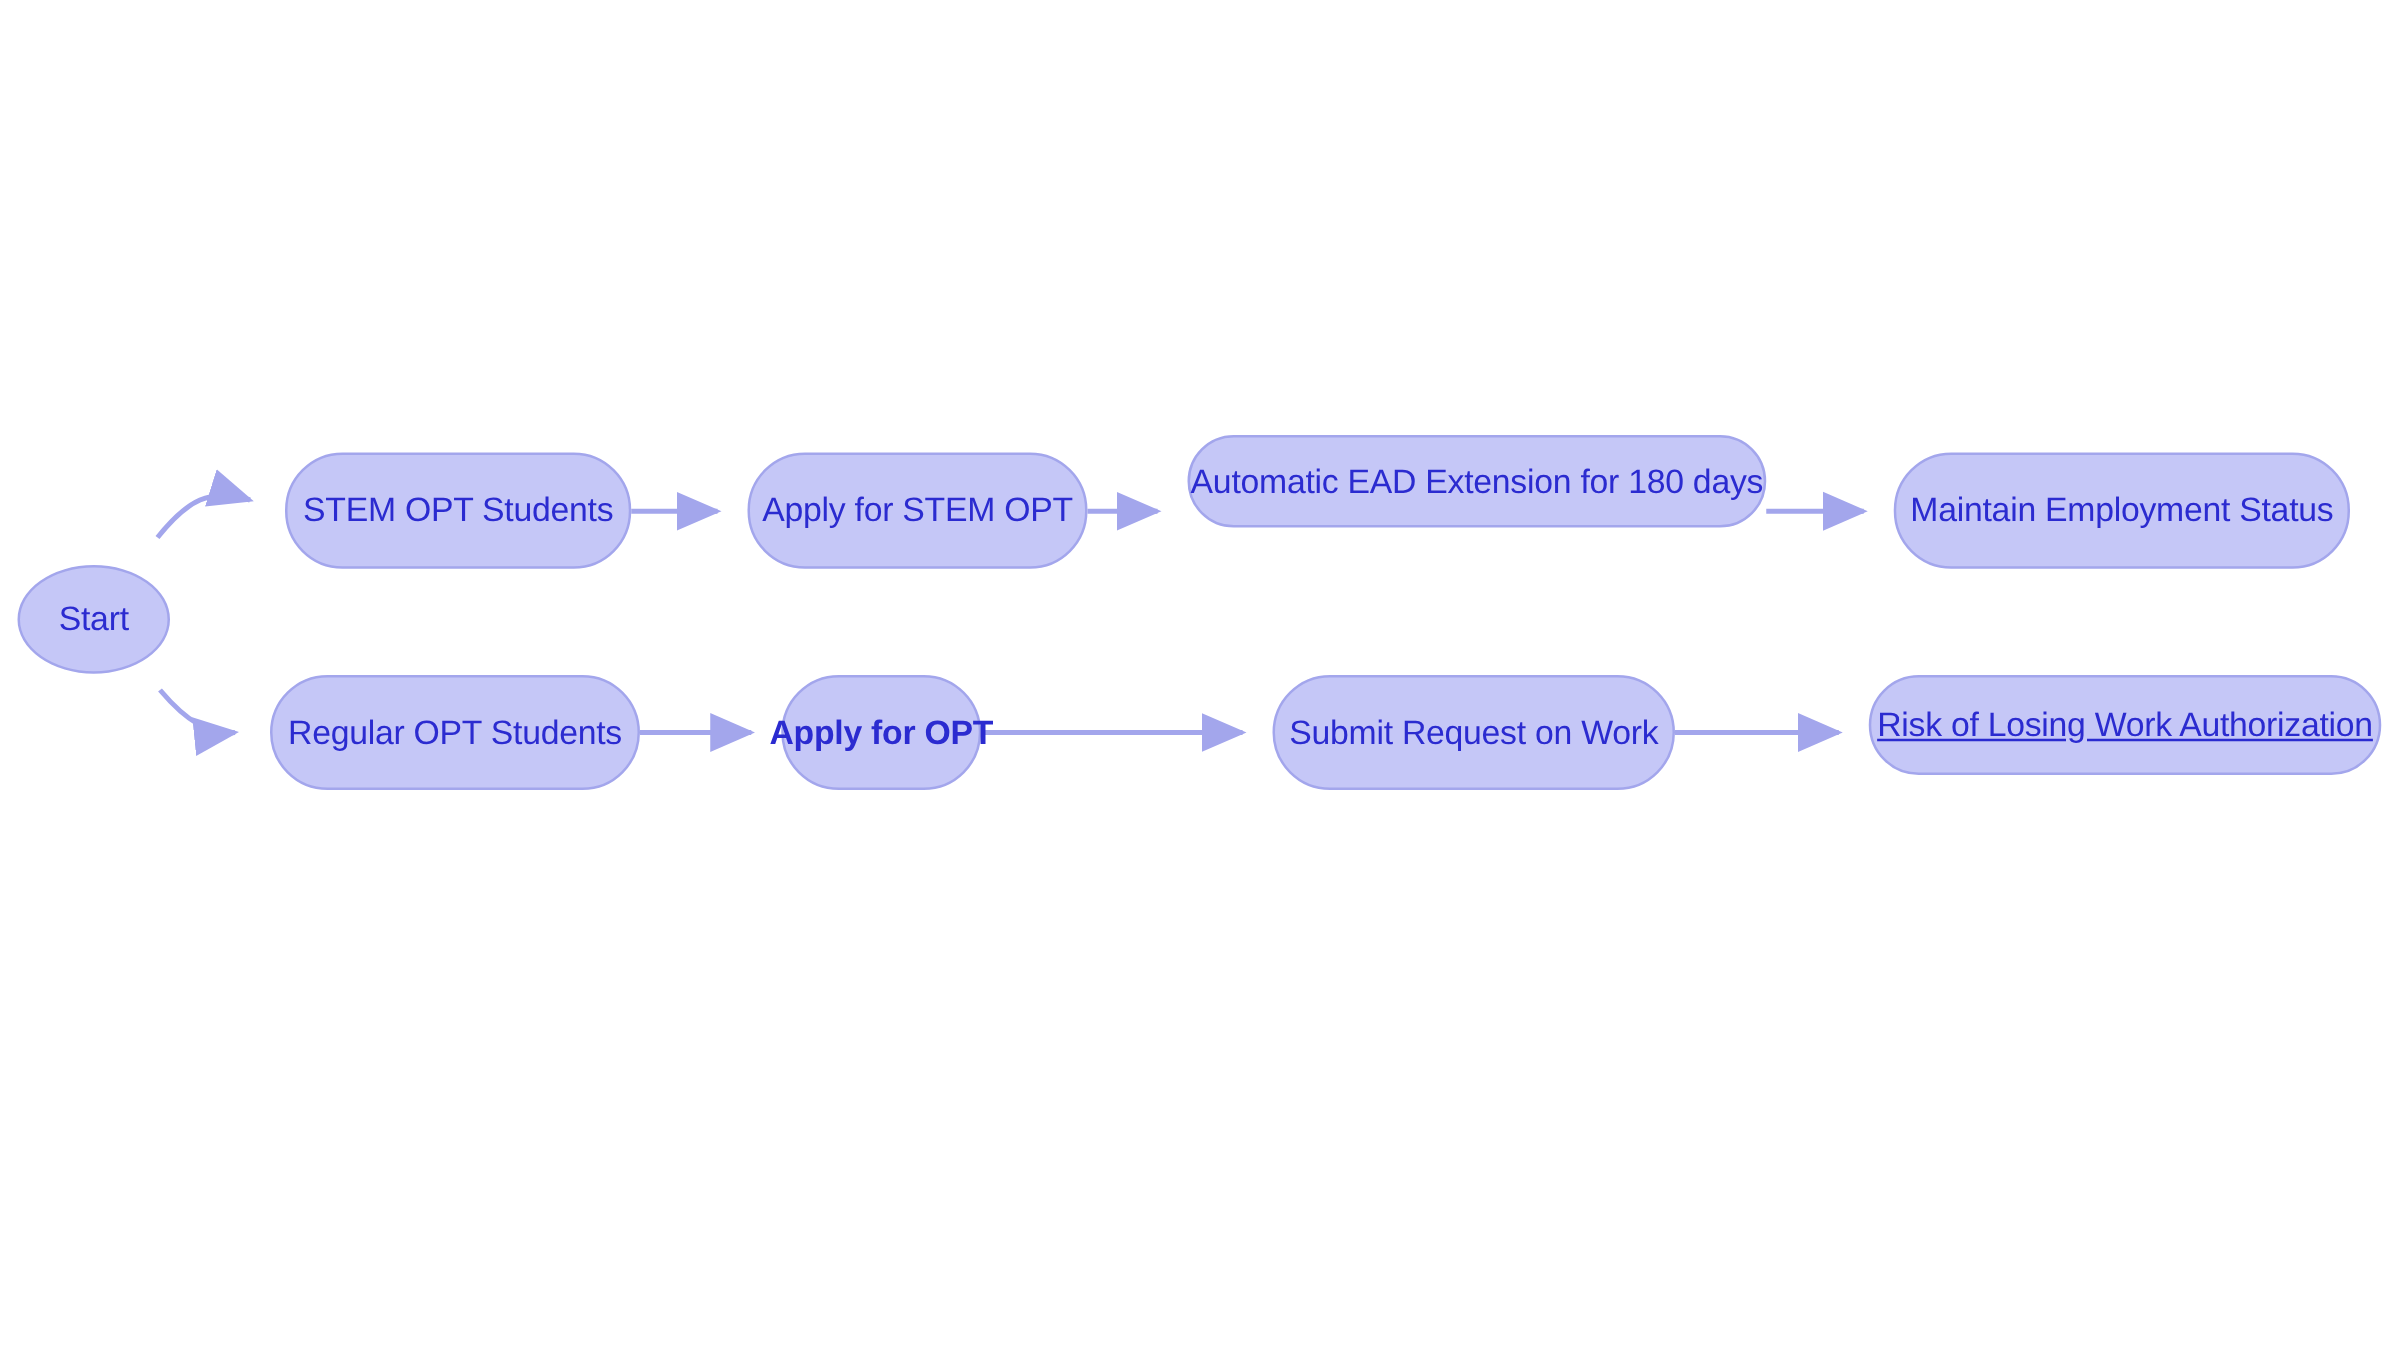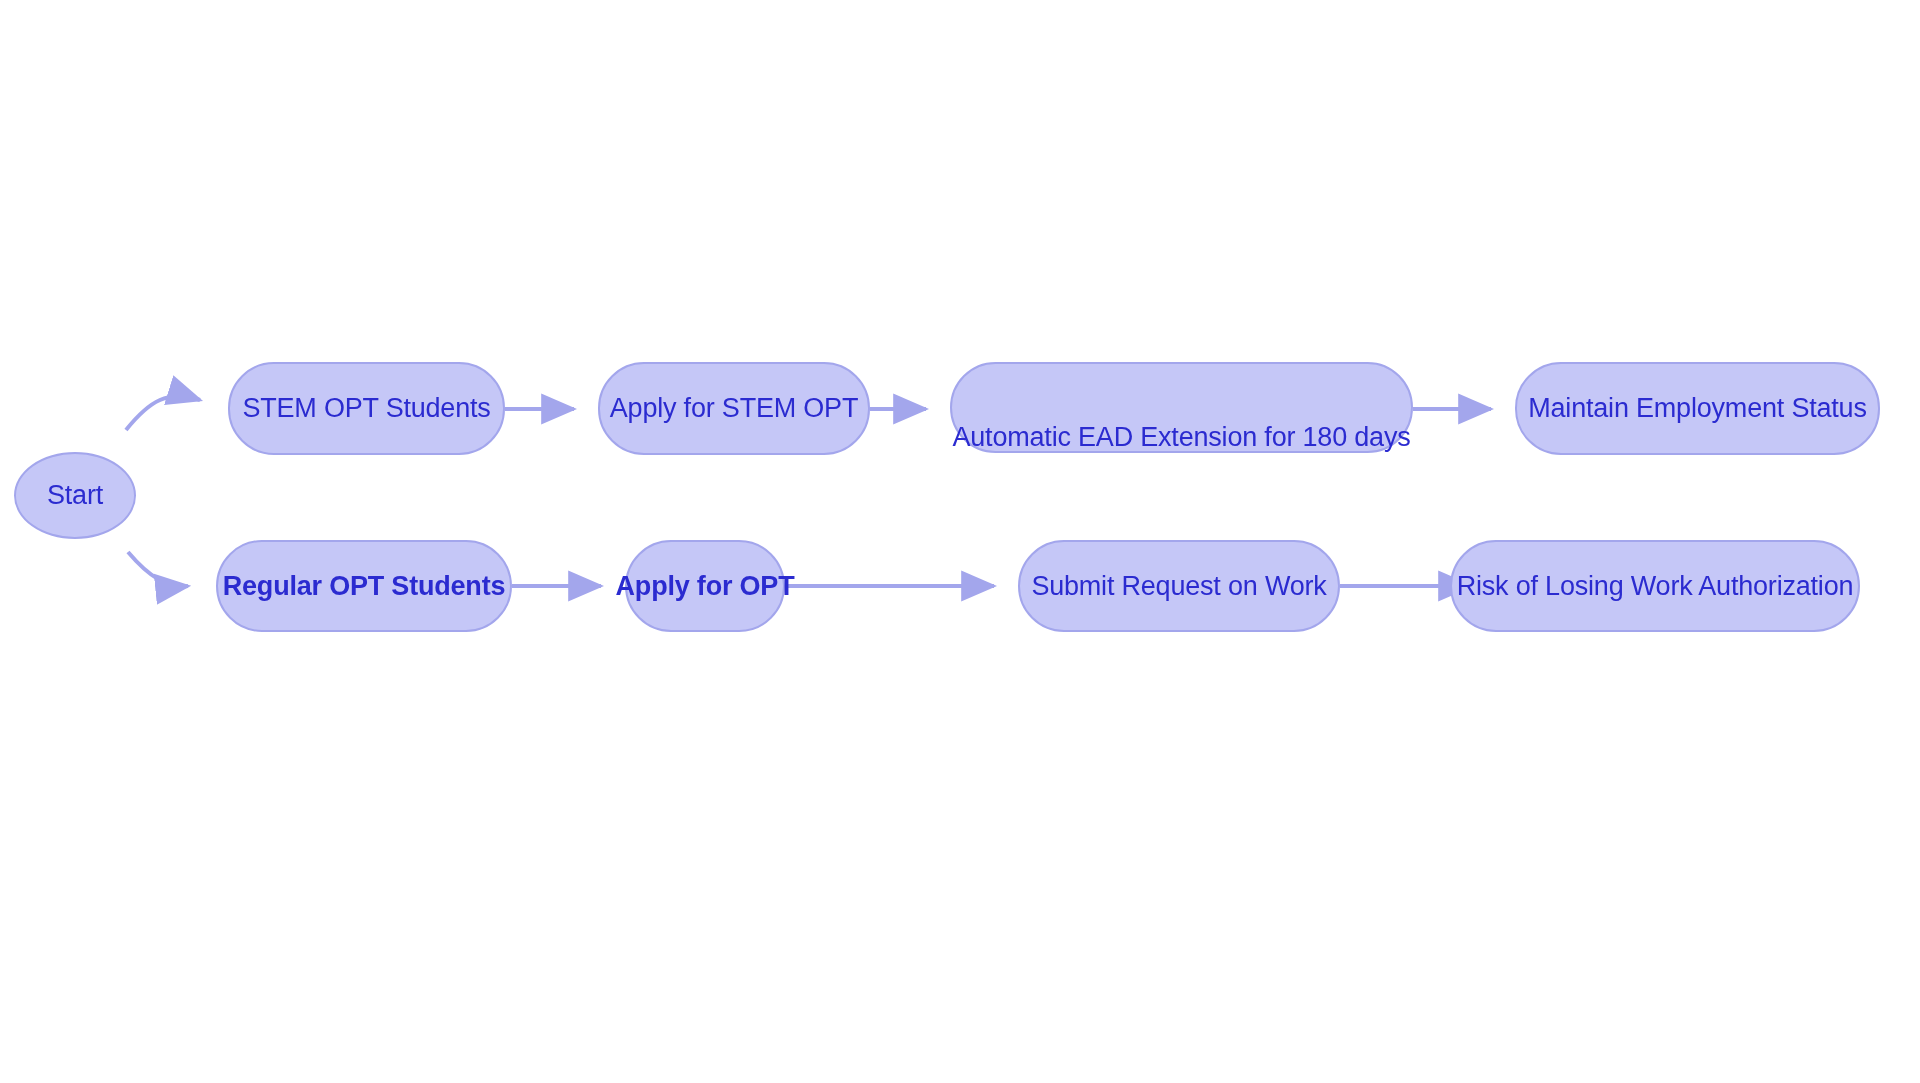"Automatic EAD Extension for 180" div.node { align-items: flex-end -> none; height: 91px -> 74px; top: 362px -> 348px }
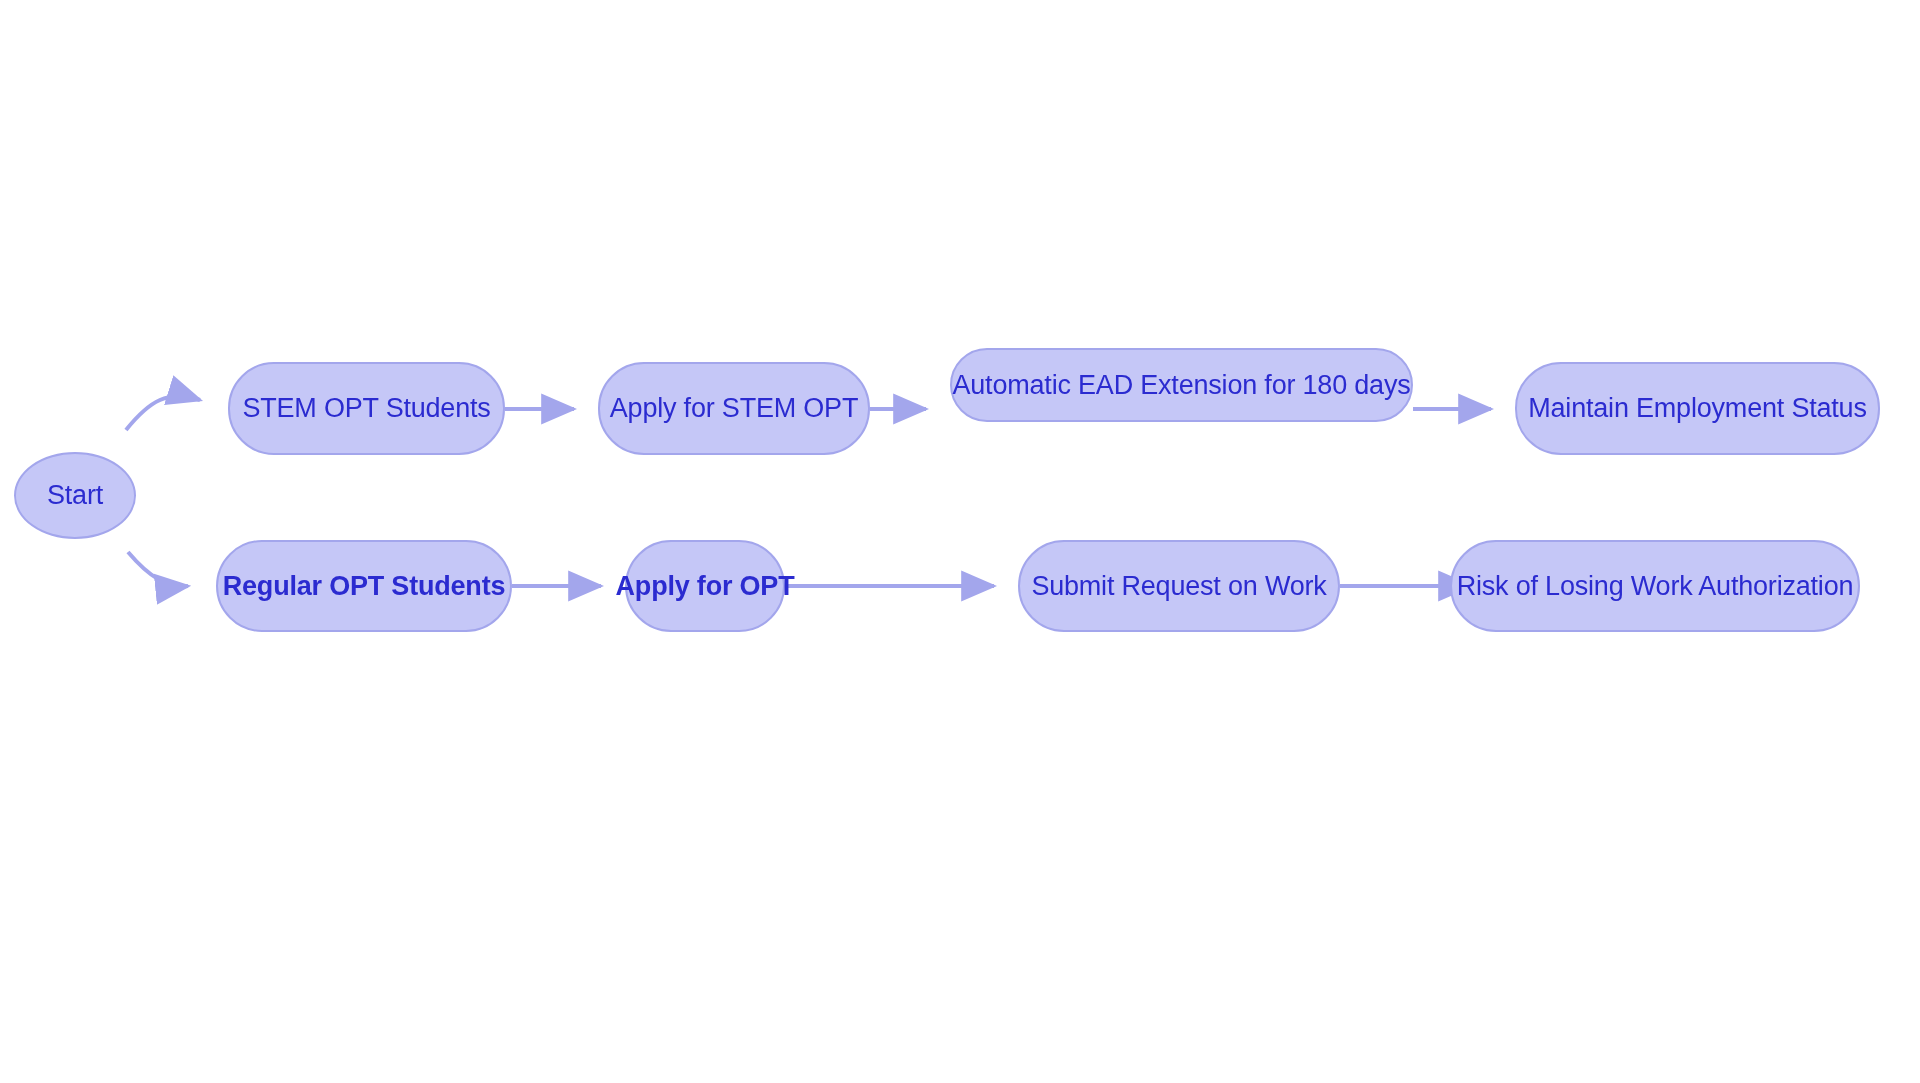"Regular OPT Students" div.node { font-weight: bold -> none }
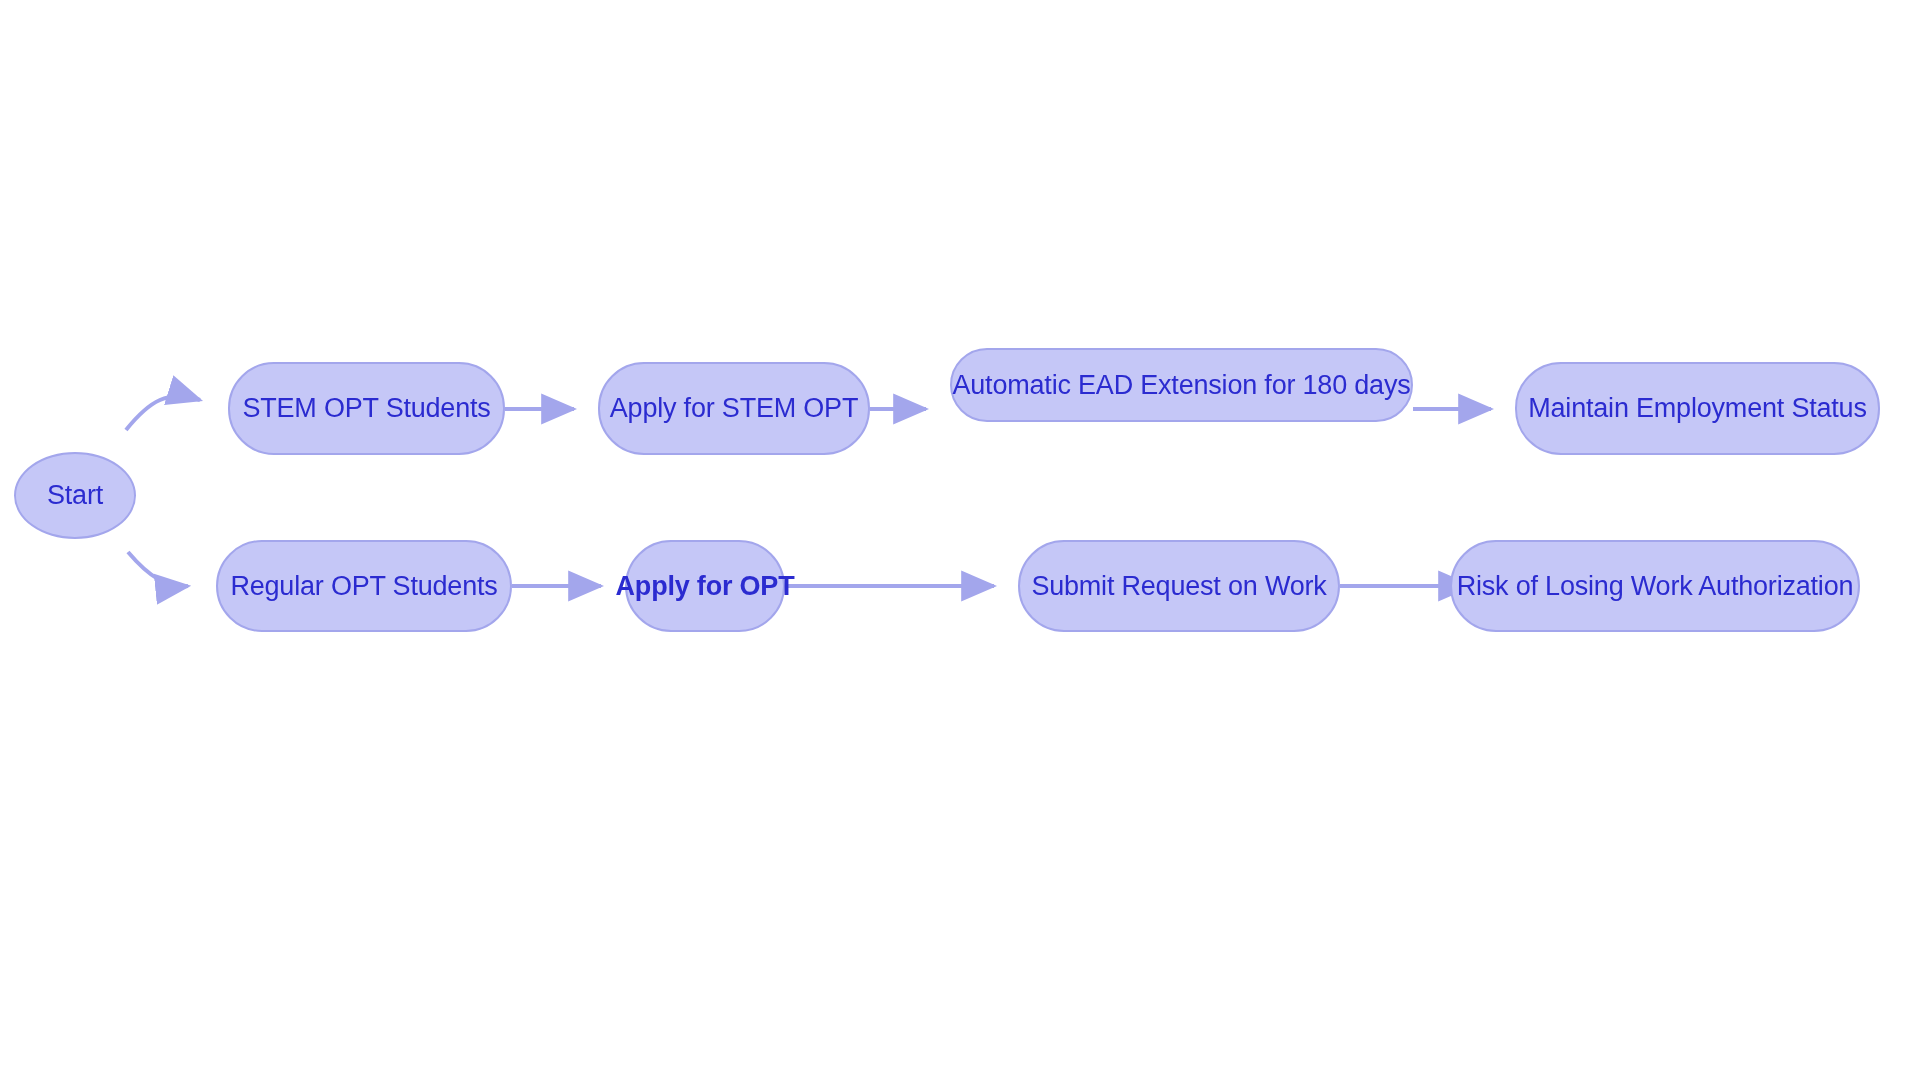"Risk of Losing Work Authorization" div.node { height: 92px -> 80px; left: 1450px -> 1495px; text-decoration: none -> underline }
